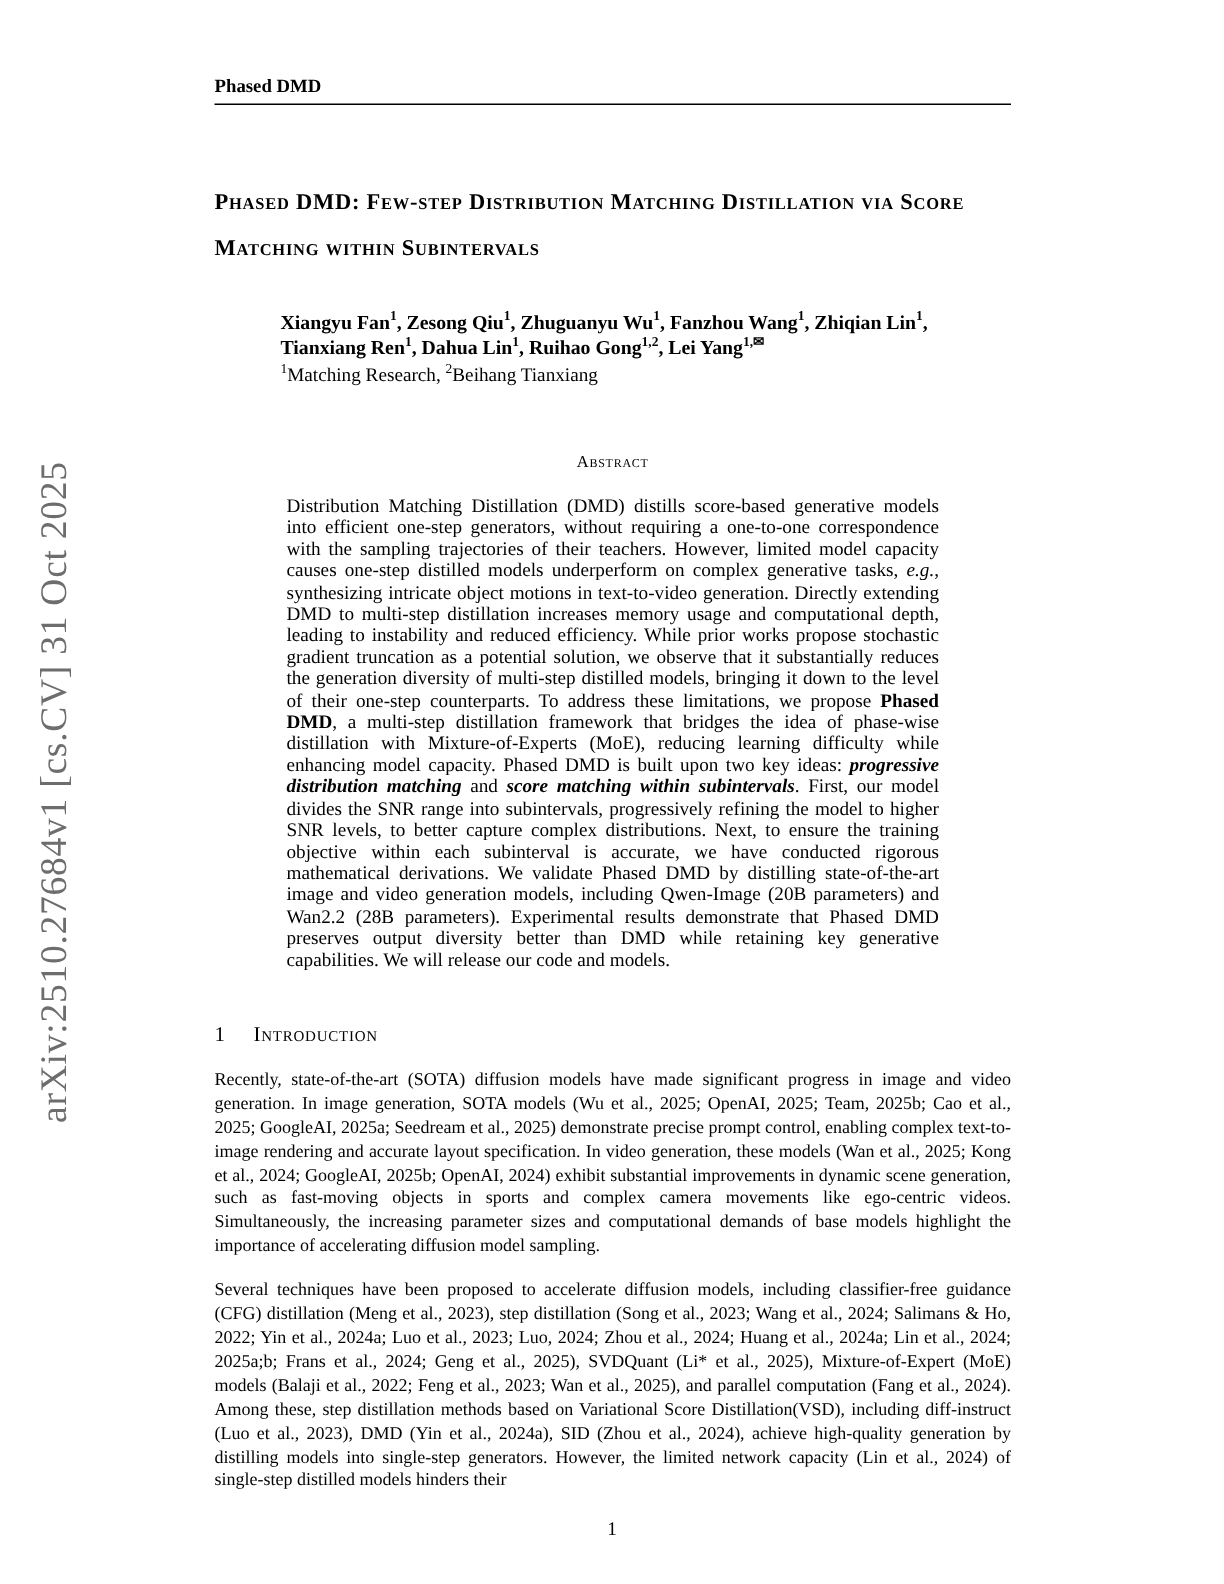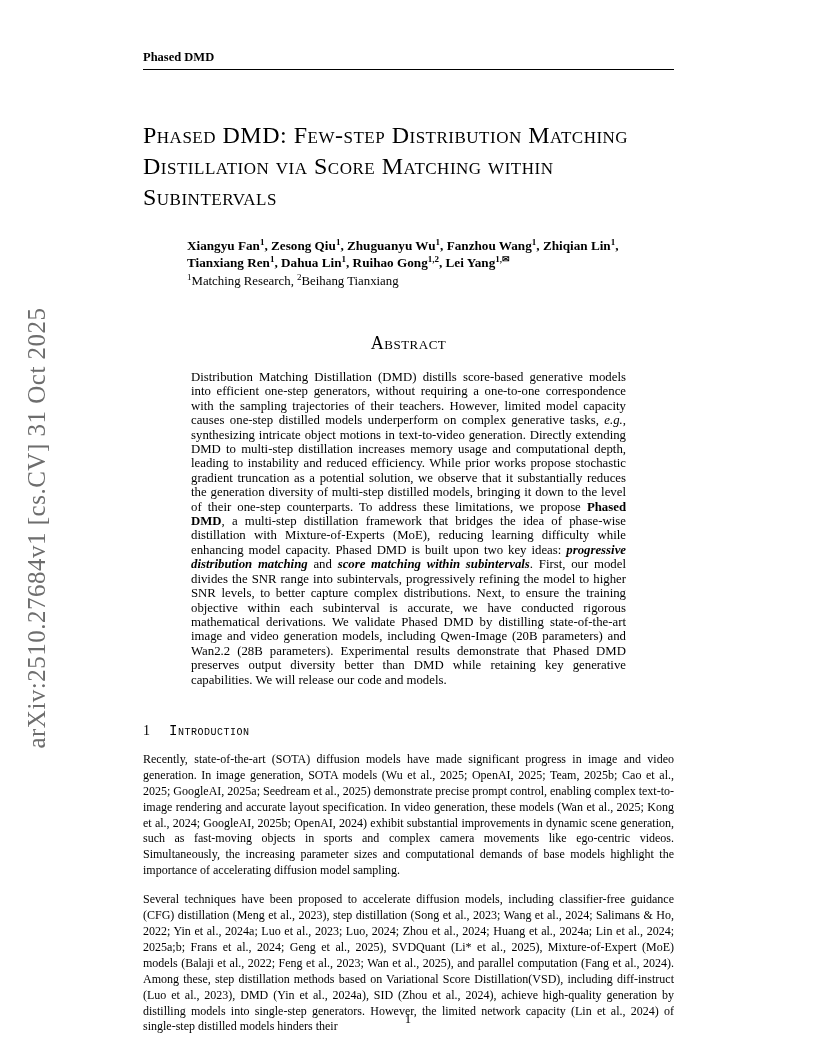"Phased DMD: Few-step Distribution" .title { font-size: 24px -> 15px; font-weight: normal -> bold }
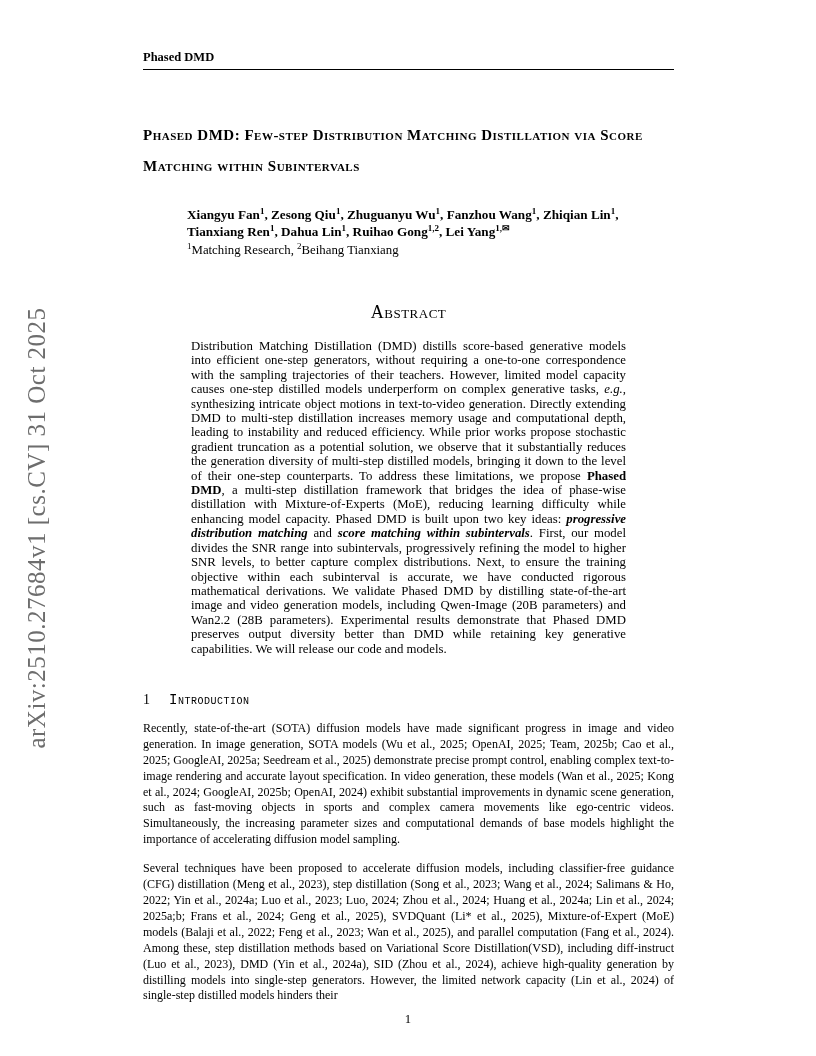"Abstract" .abstract-heading { font-size: 18px -> 11px }
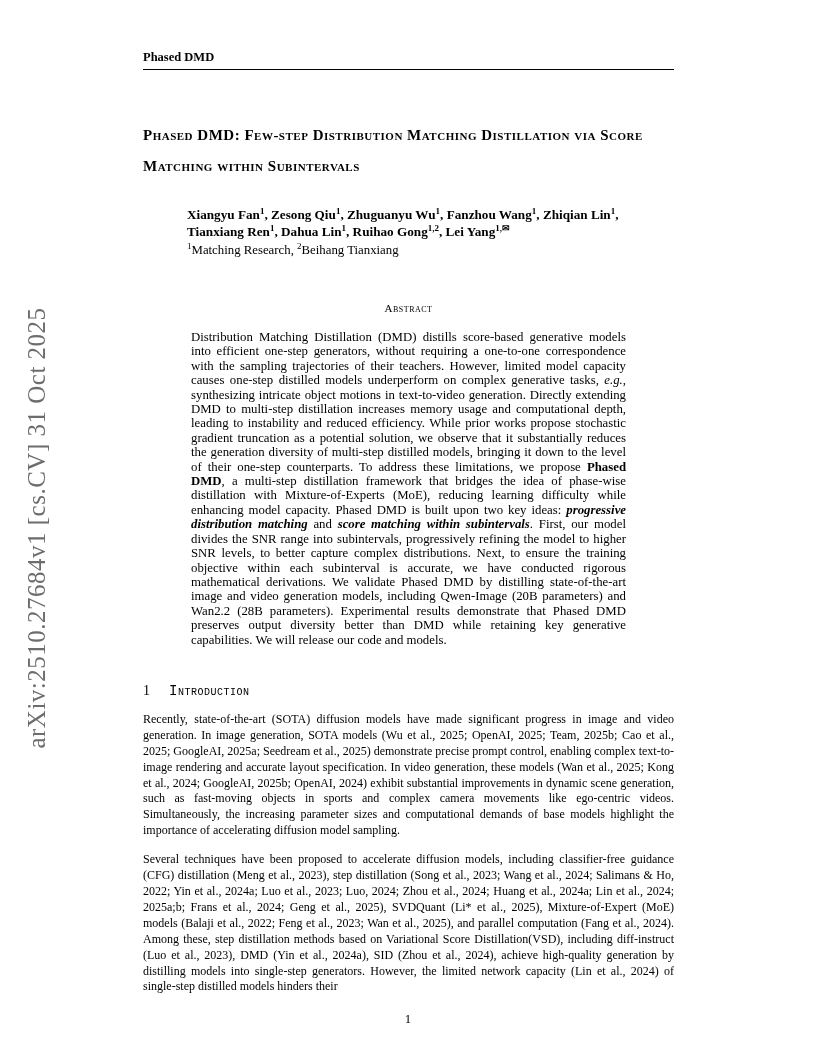"Introduction" .sec-title { font-family: Liberation Mono, monospace -> none }
